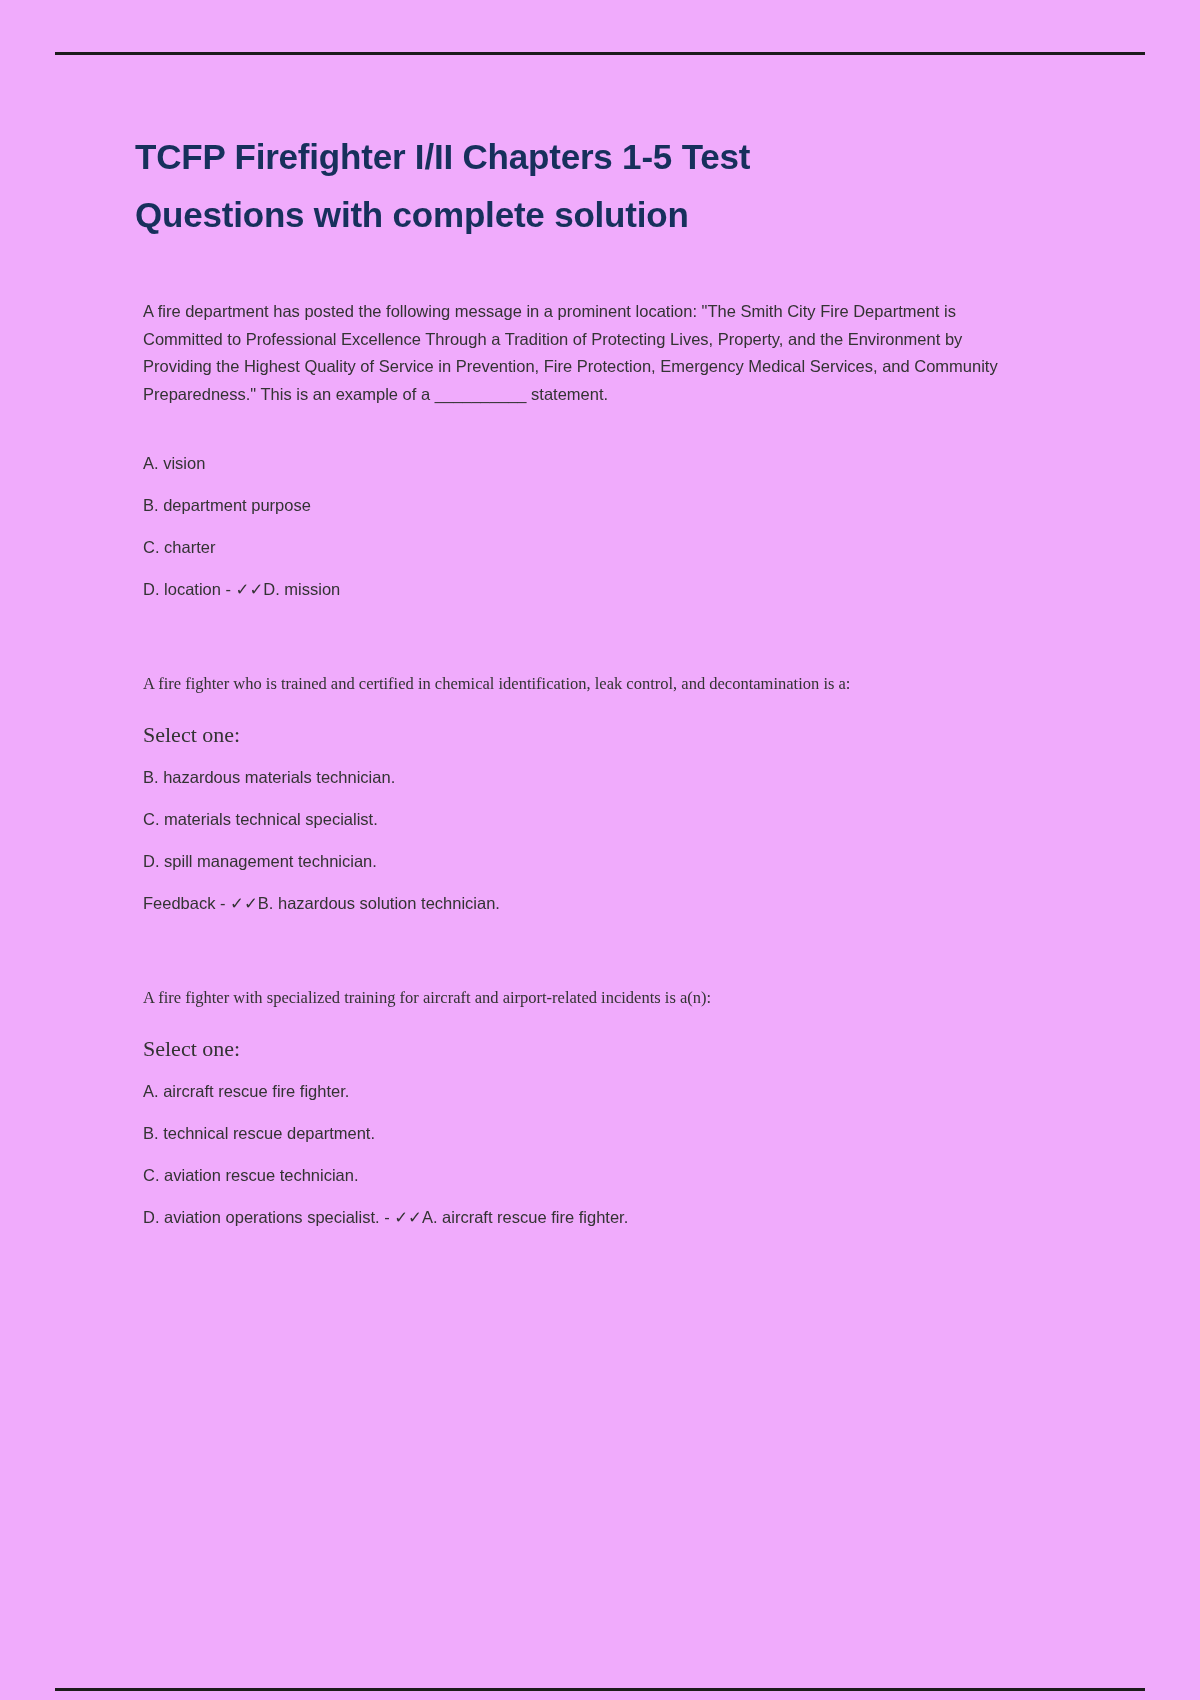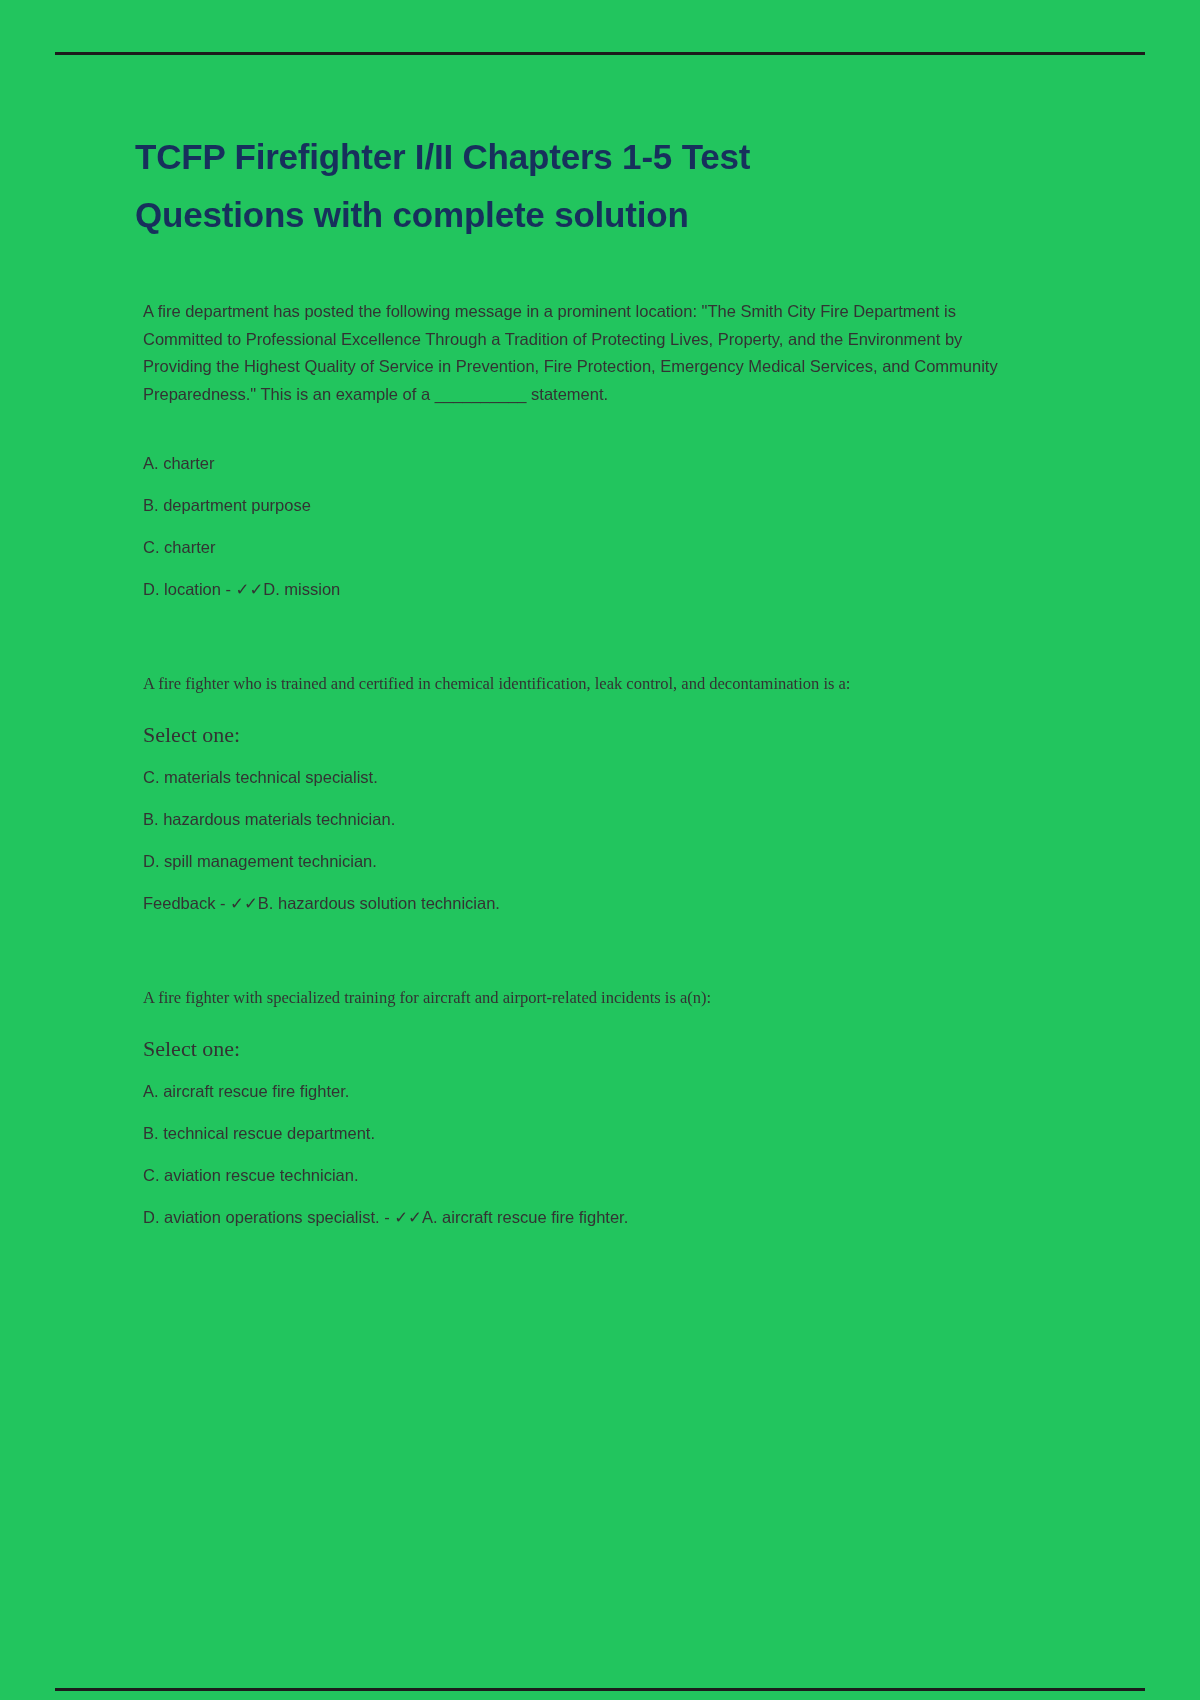"TCFP Firefighter I/II Chapters 1-5" .page { background: #22c55e -> #f0abfc }
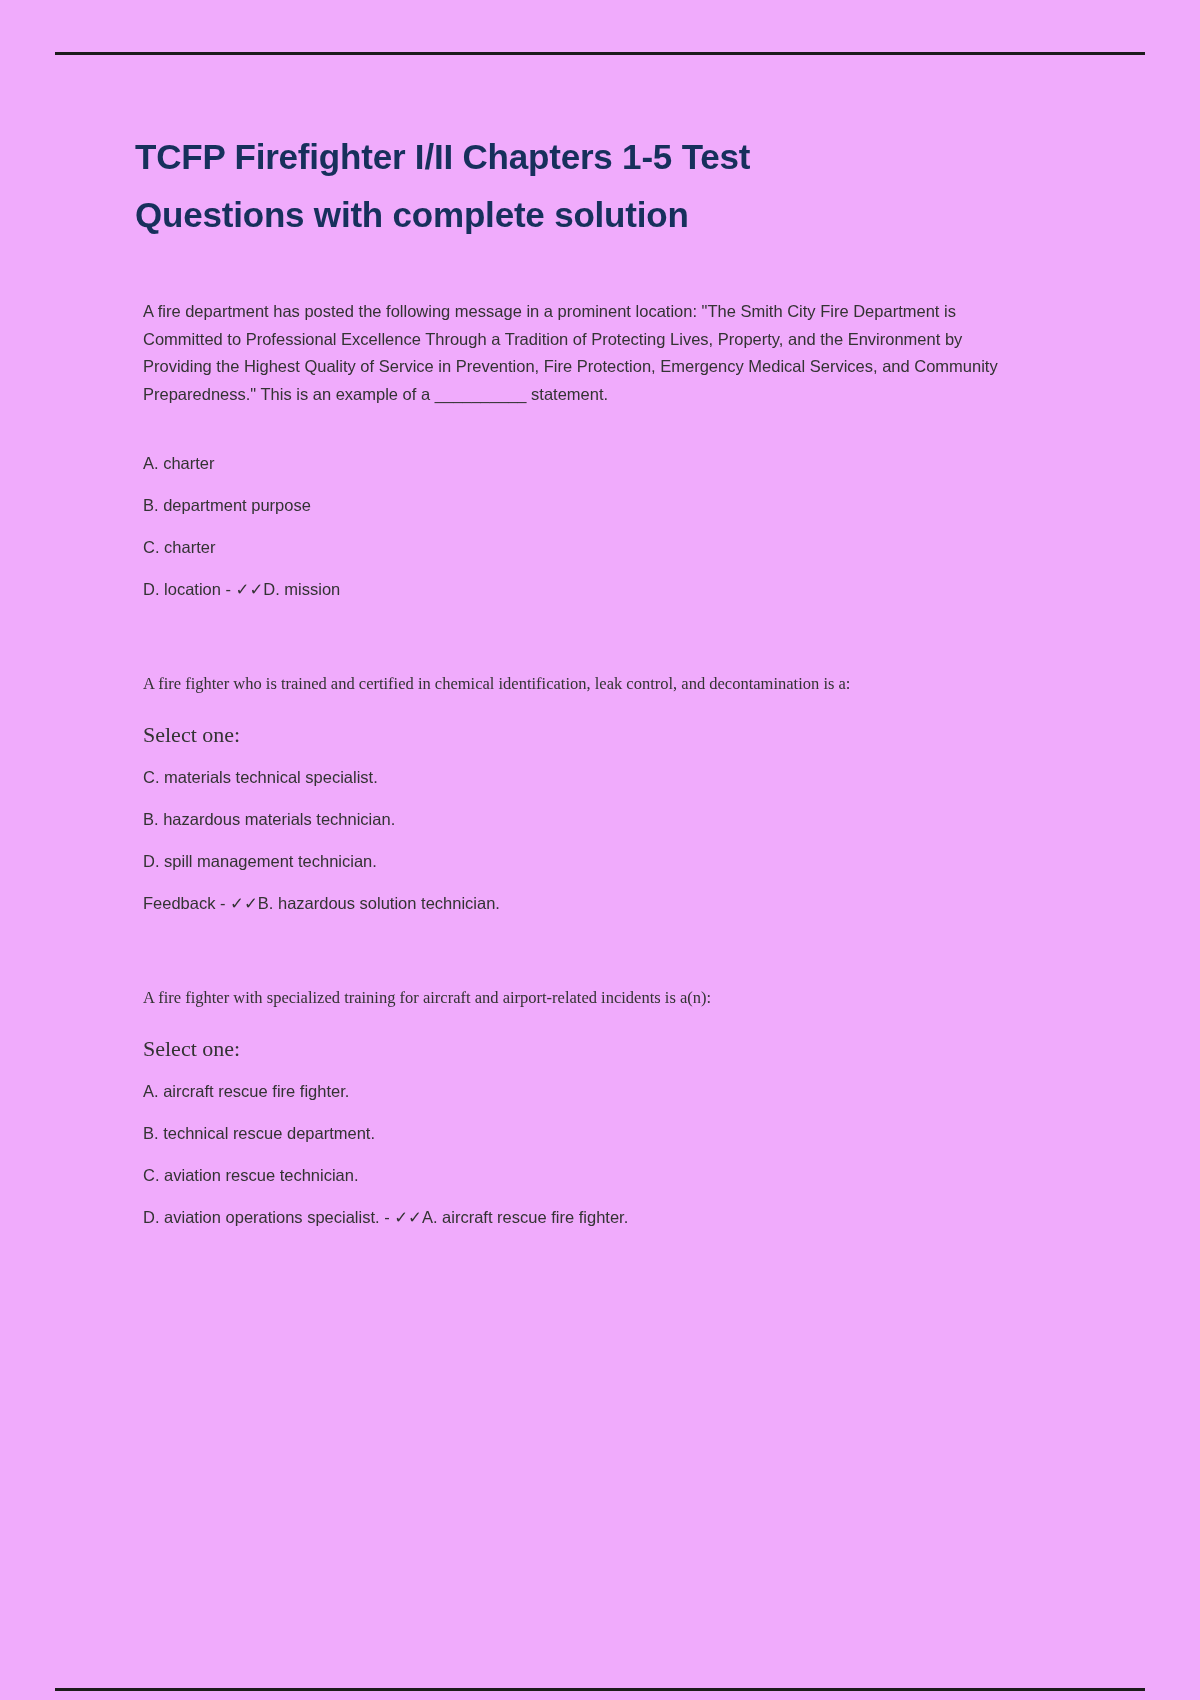"A. charter" p.opt { text: charter -> vision }
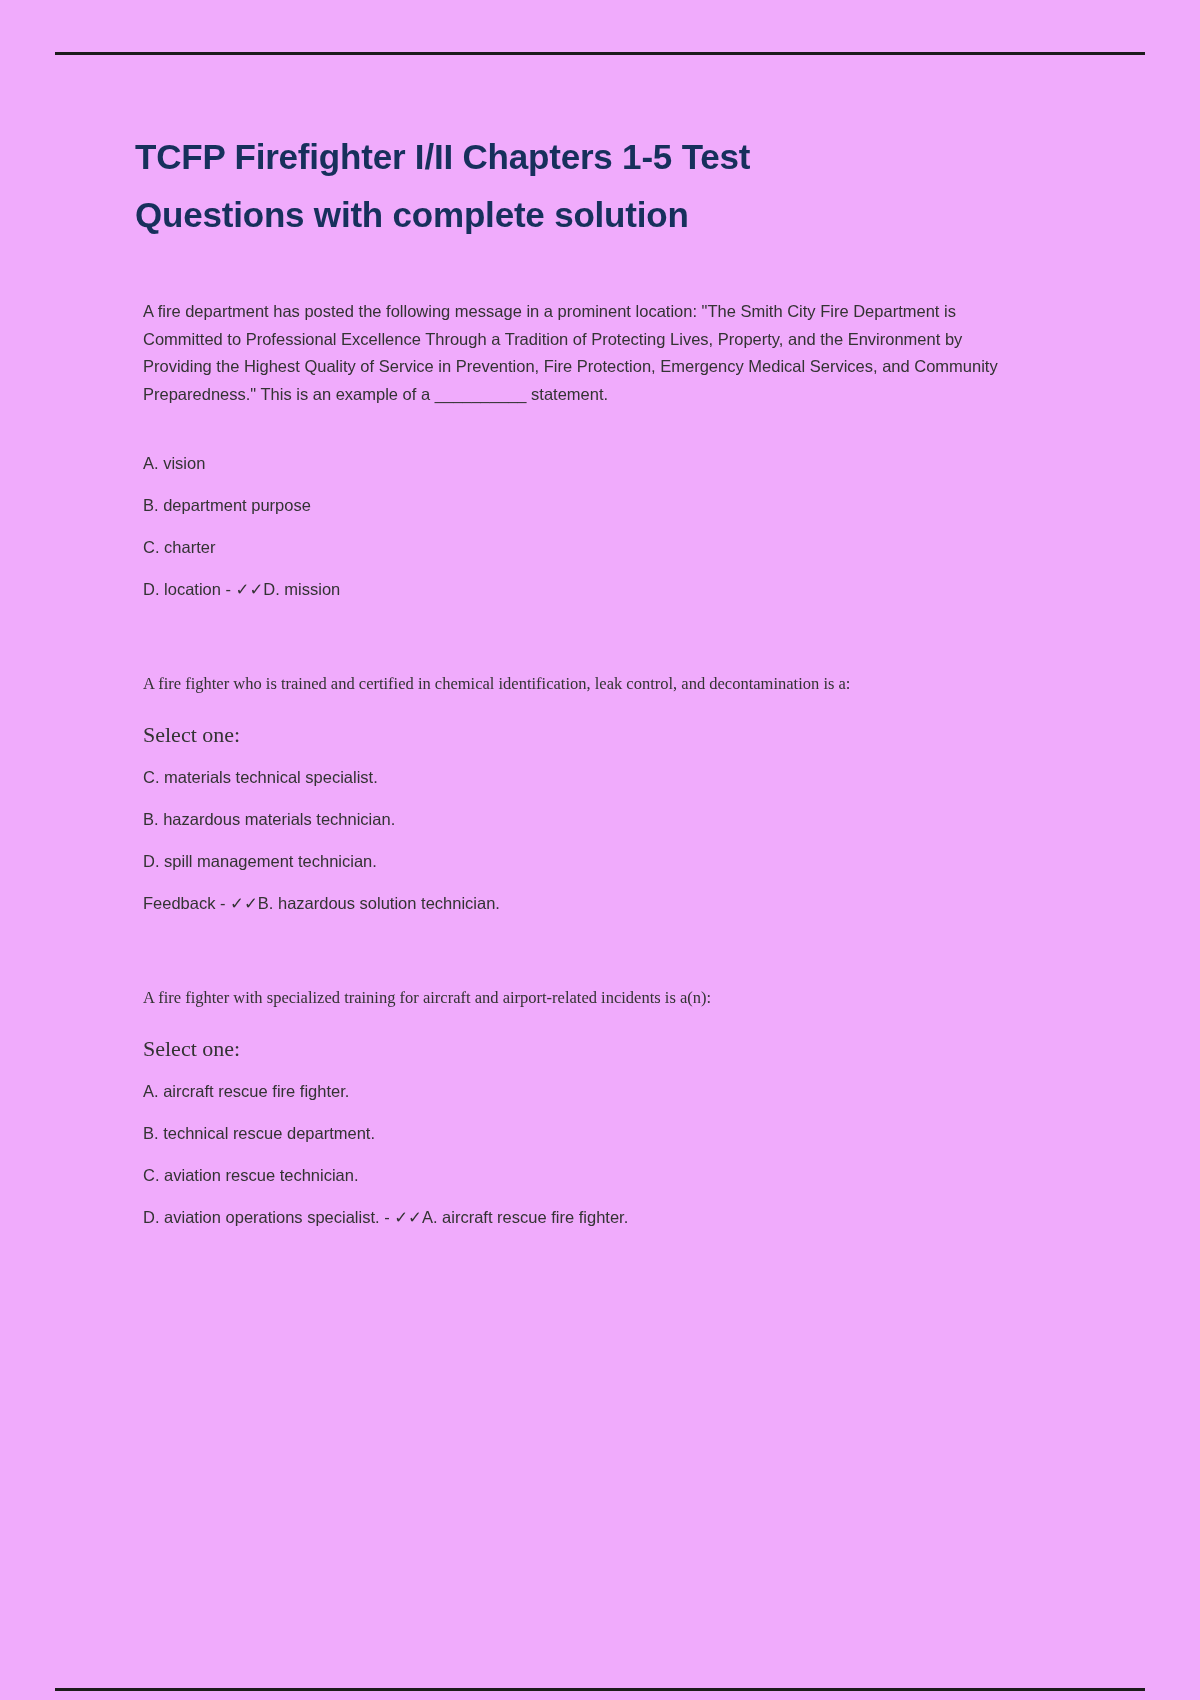"C. materials technical specialist." p.opt { order: before "B. hazardous materials technician." -> after "B. hazardous materials technician." }
